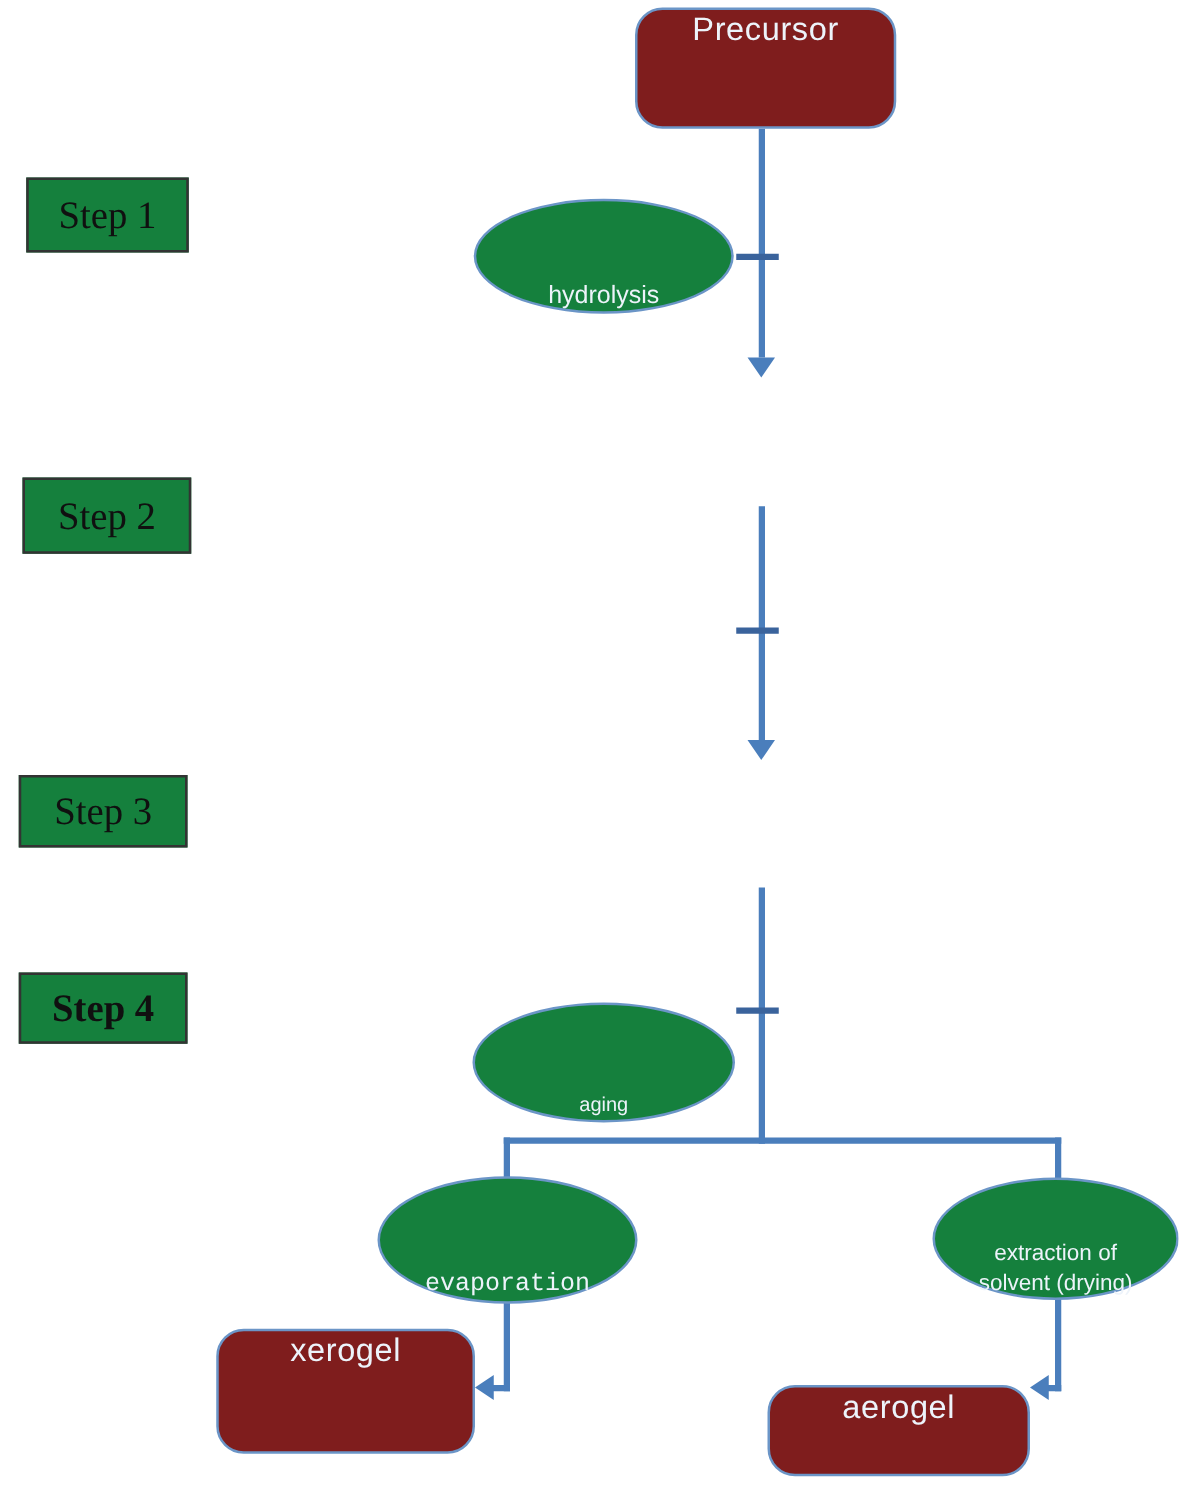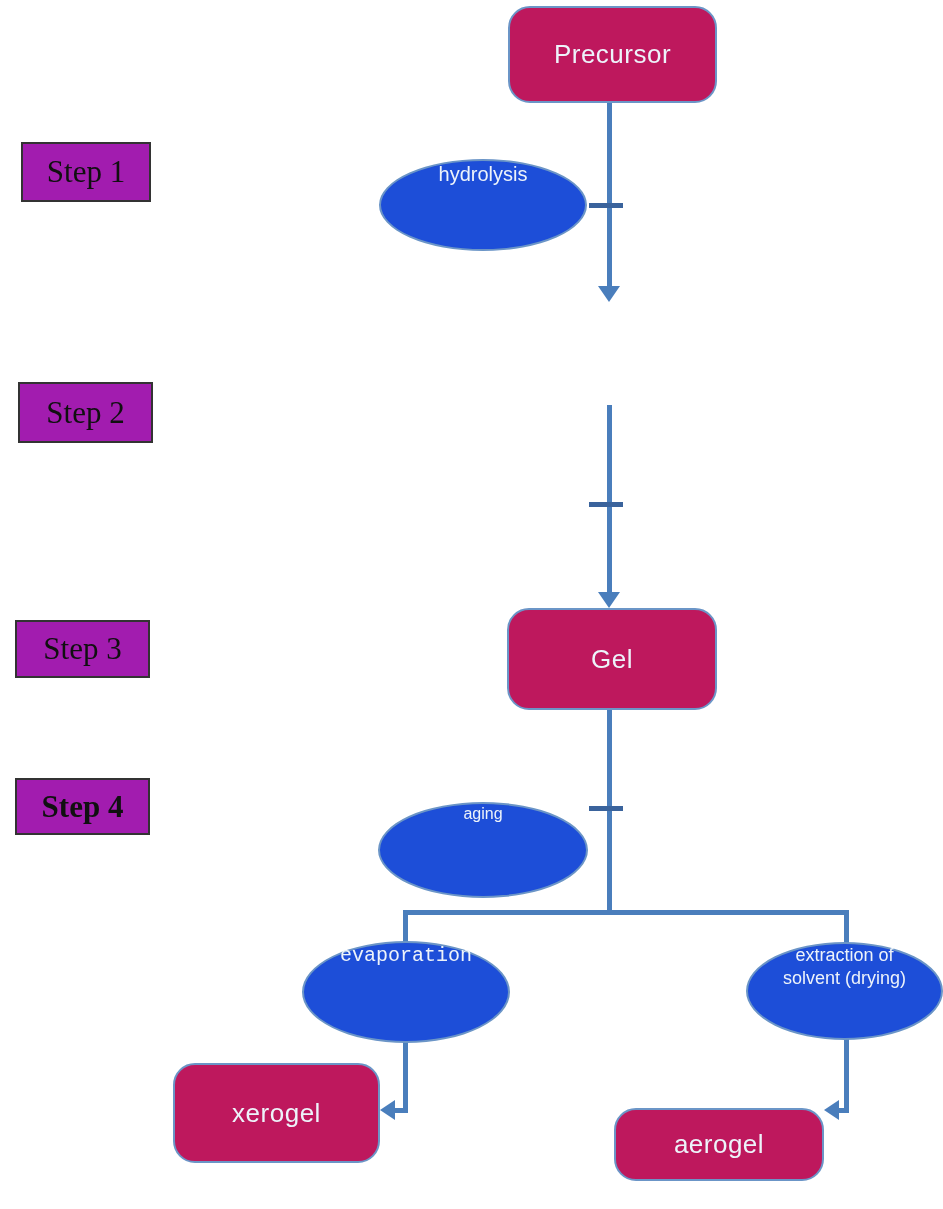"Precursor" .node { align-items: center -> none; background: #be185d -> #7f1d1d }
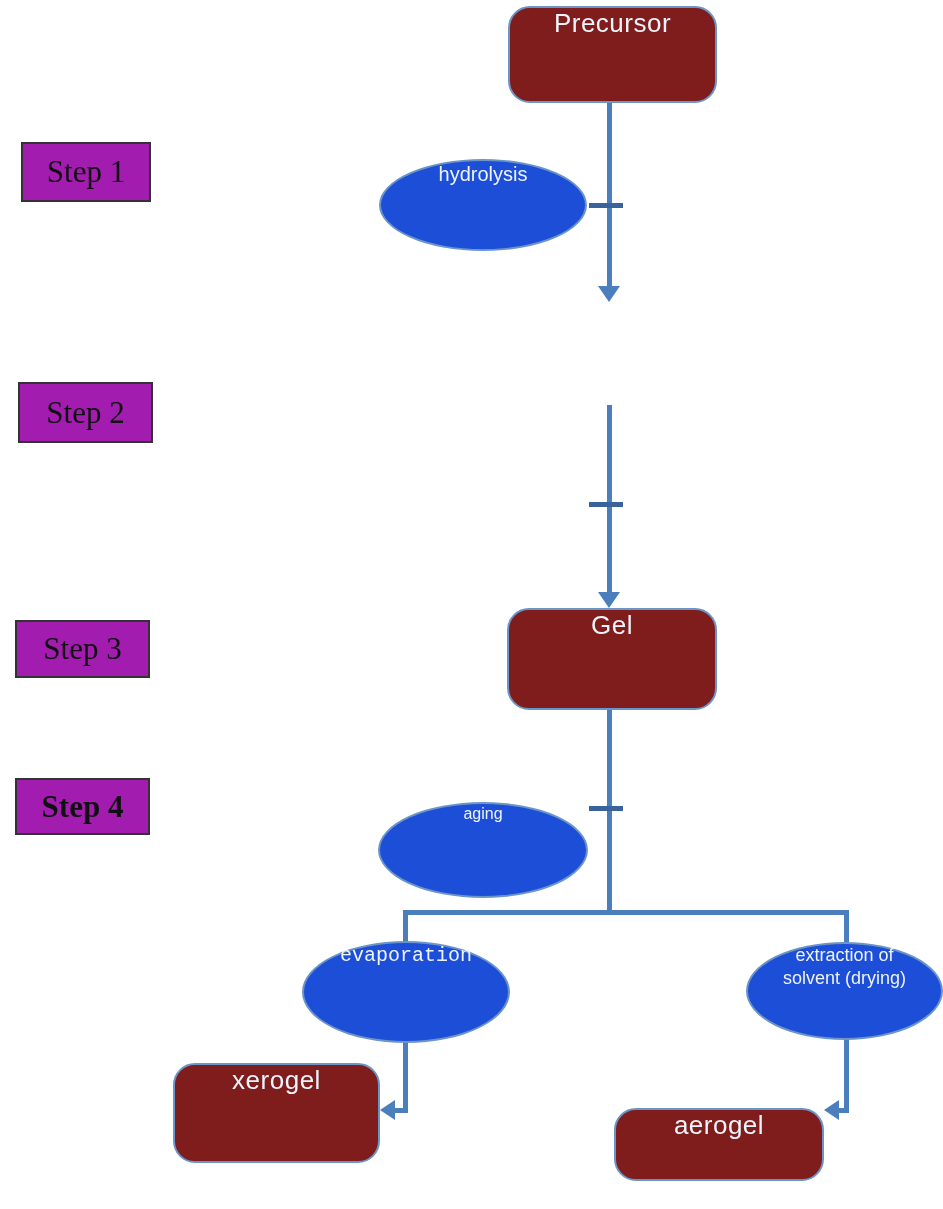"Step 1" .step { background: #a21caf -> #15803d }
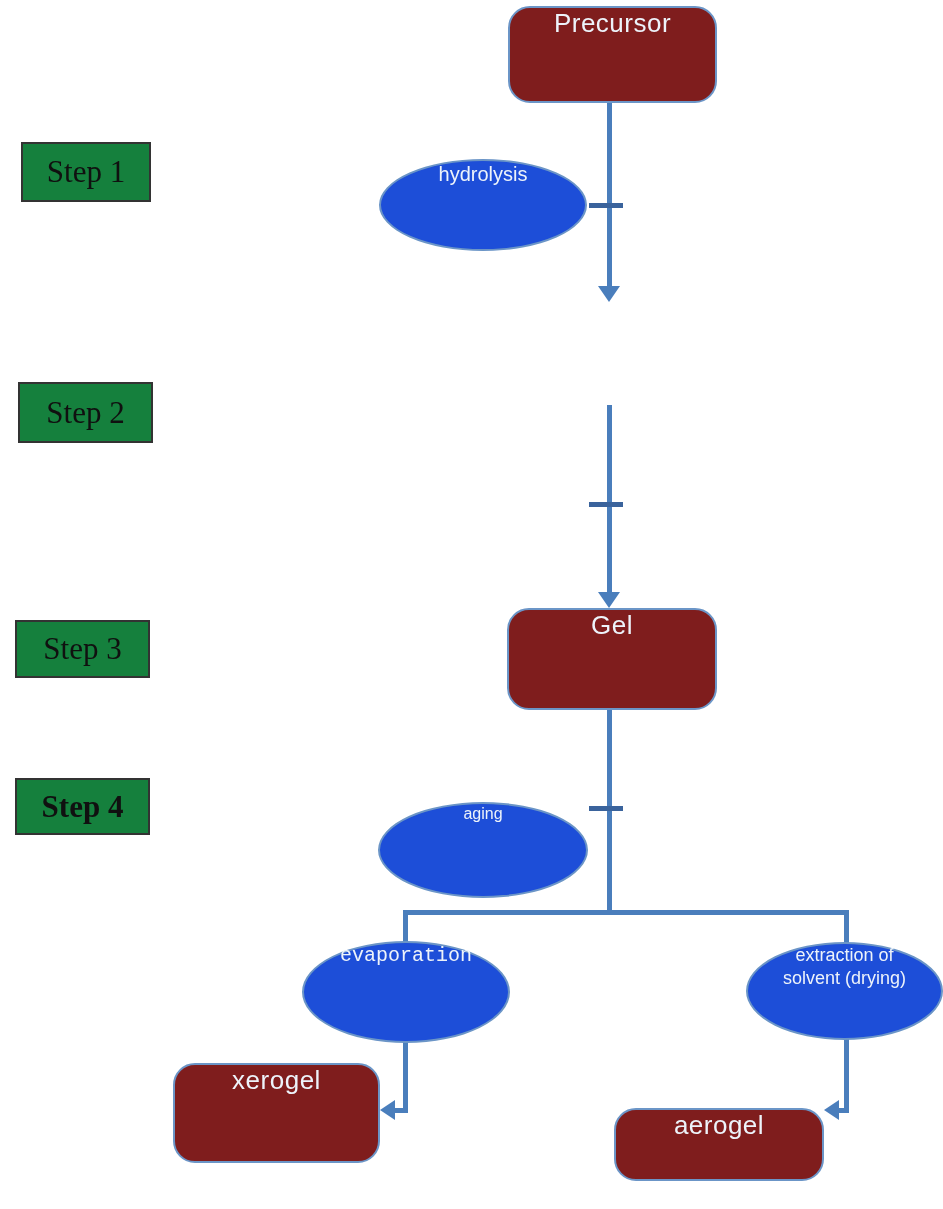"hydrolysis" .process { background: #1d4ed8 -> #15803d; justify-content: flex-start -> flex-end }
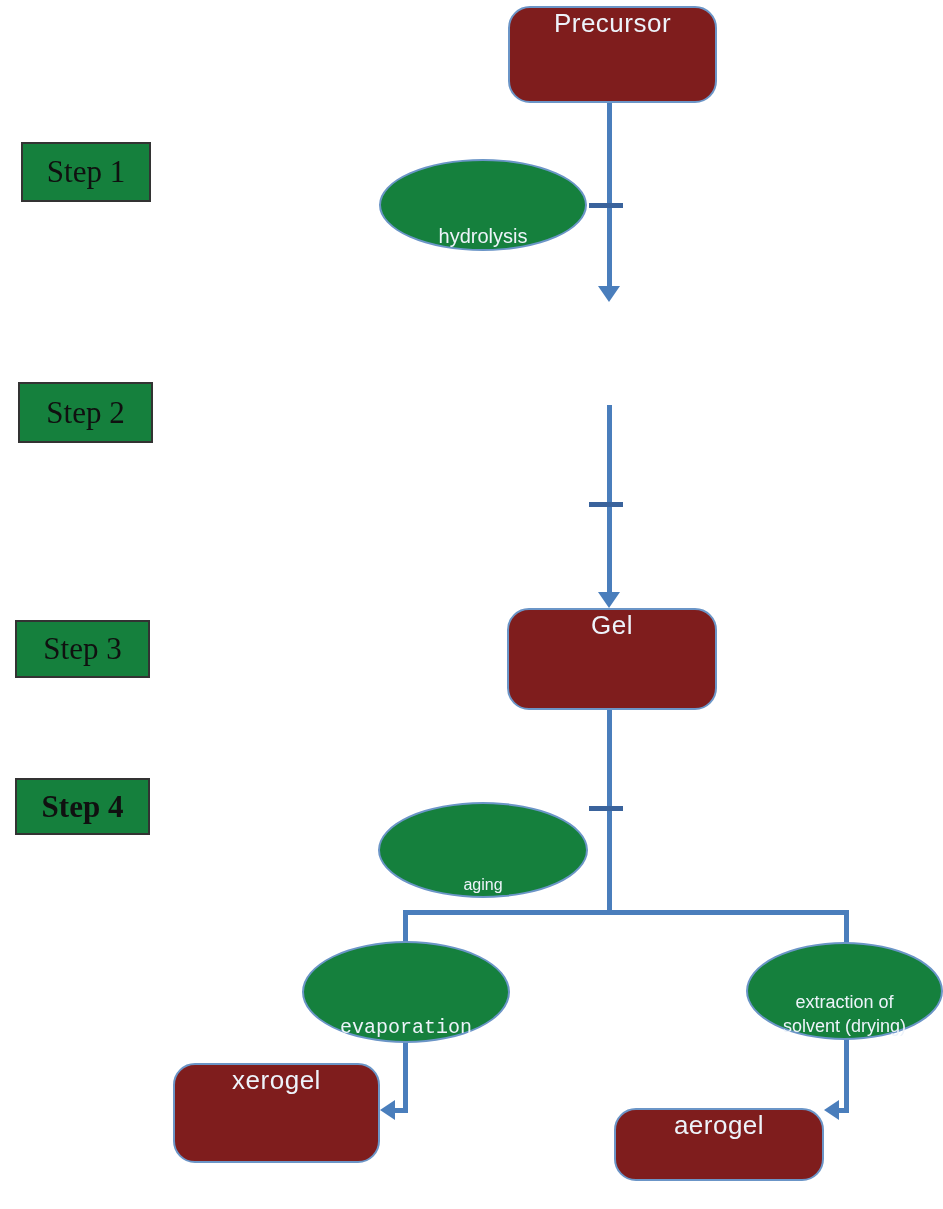"Gel" div.node { html: <div> <span>Gel</span> </div> -> none }
